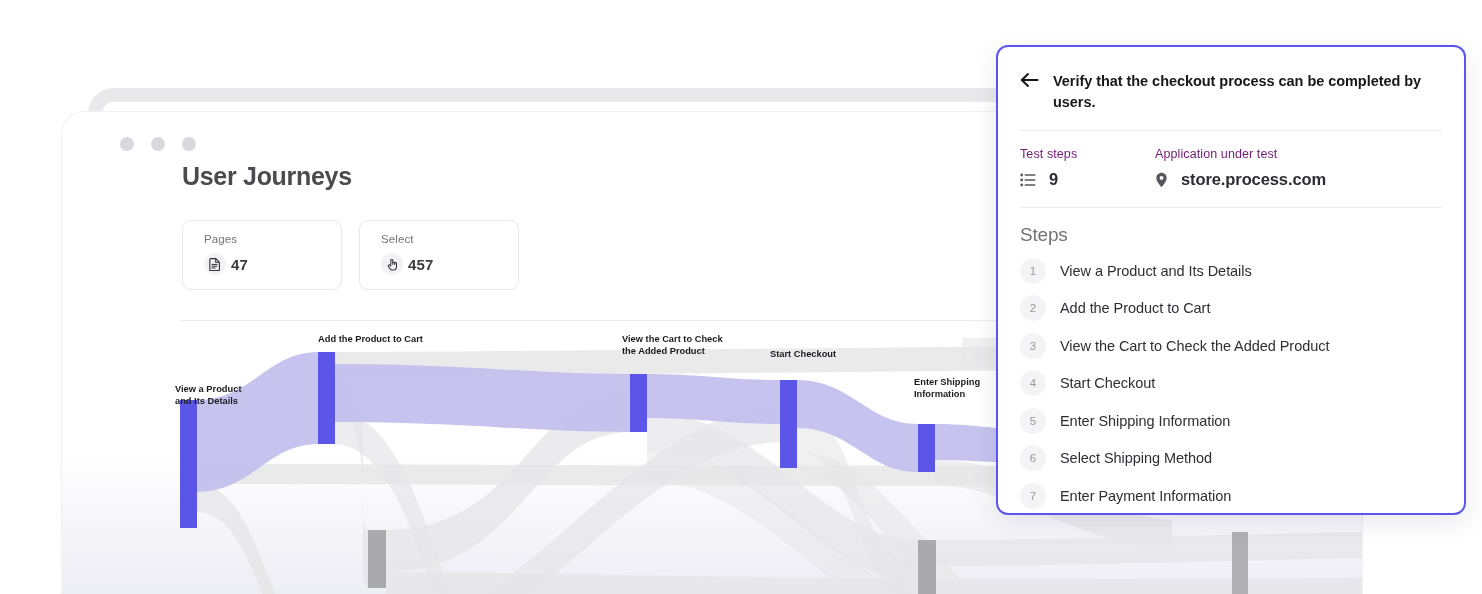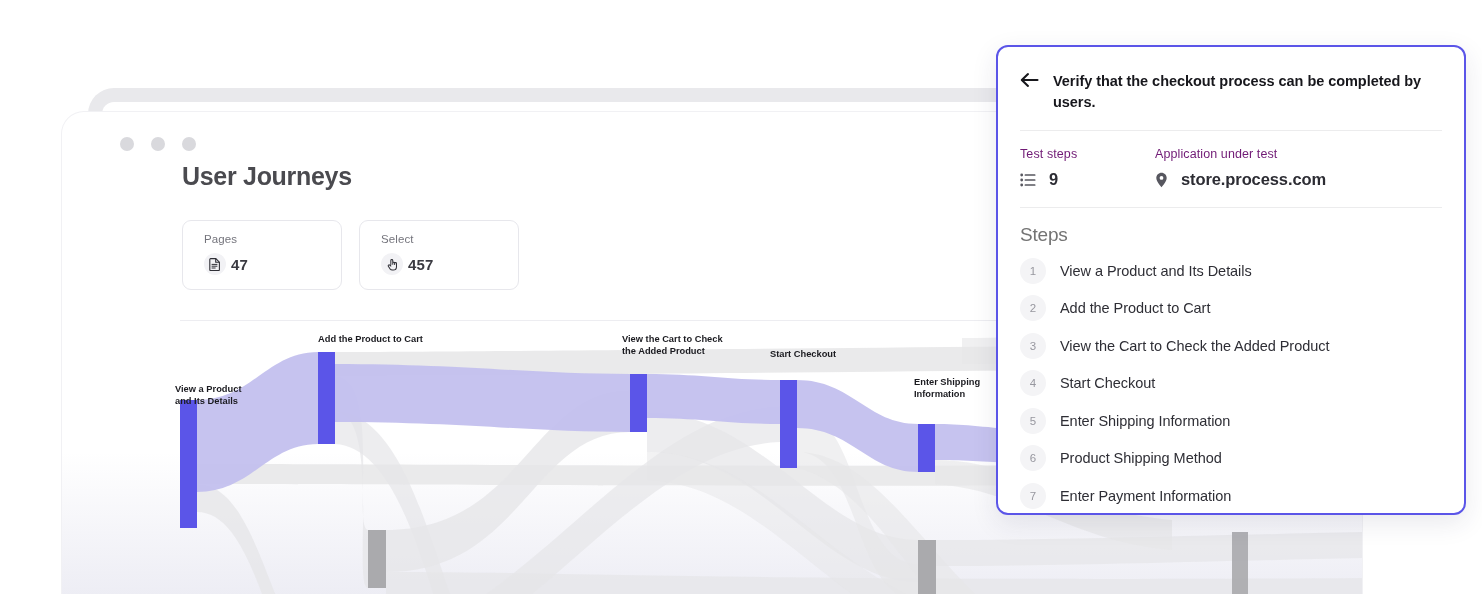"Product Shipping Method" span.step-txt { text: Product -> Select }
